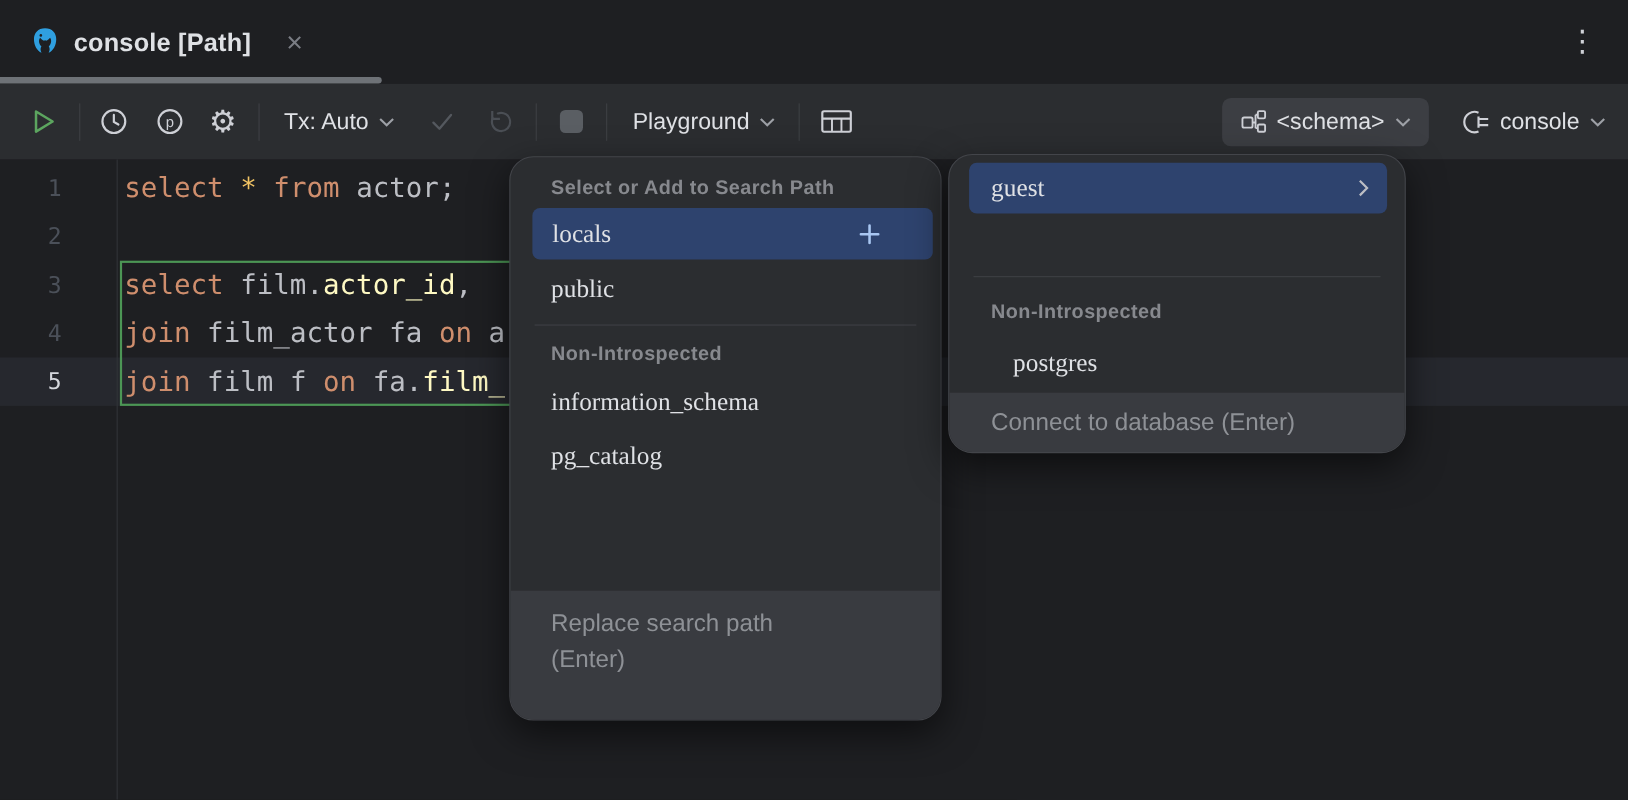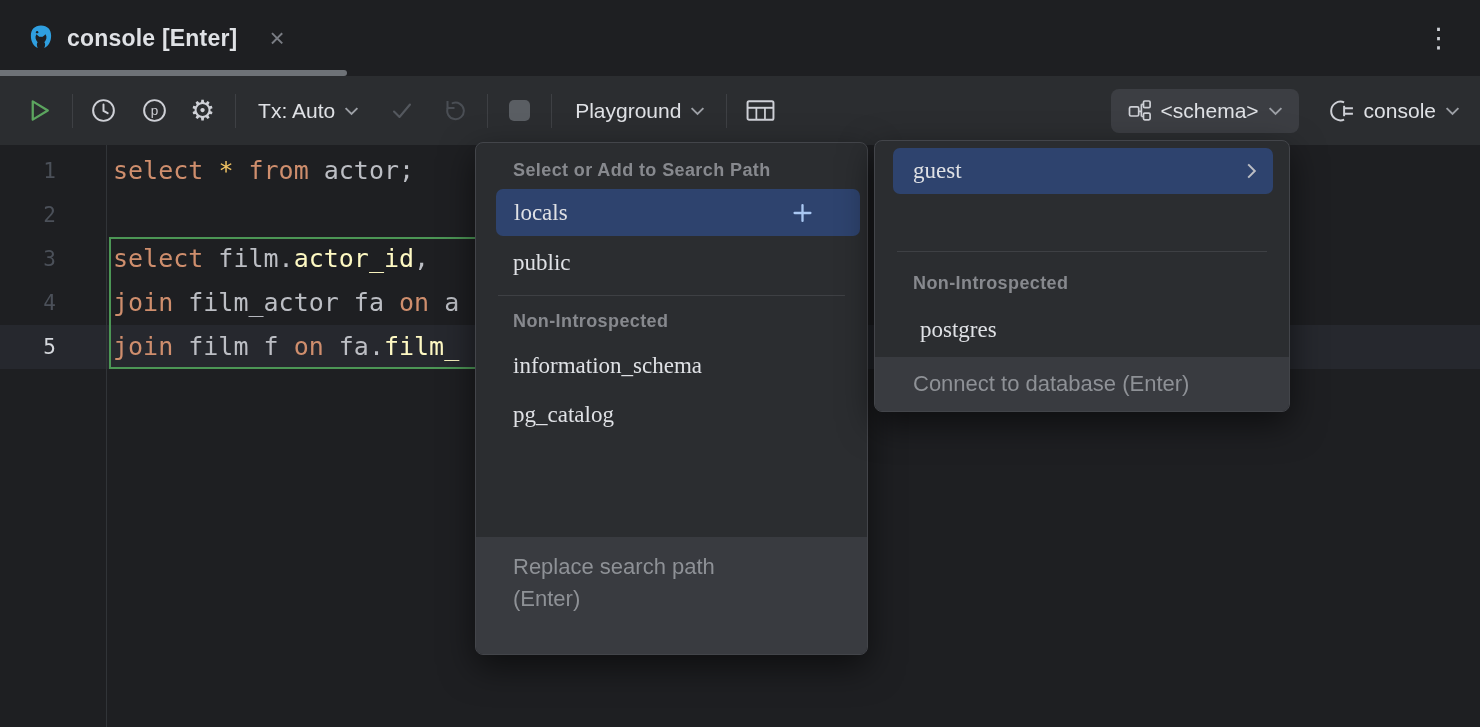"console [Enter]" span.tab-title { text: Enter -> Path }
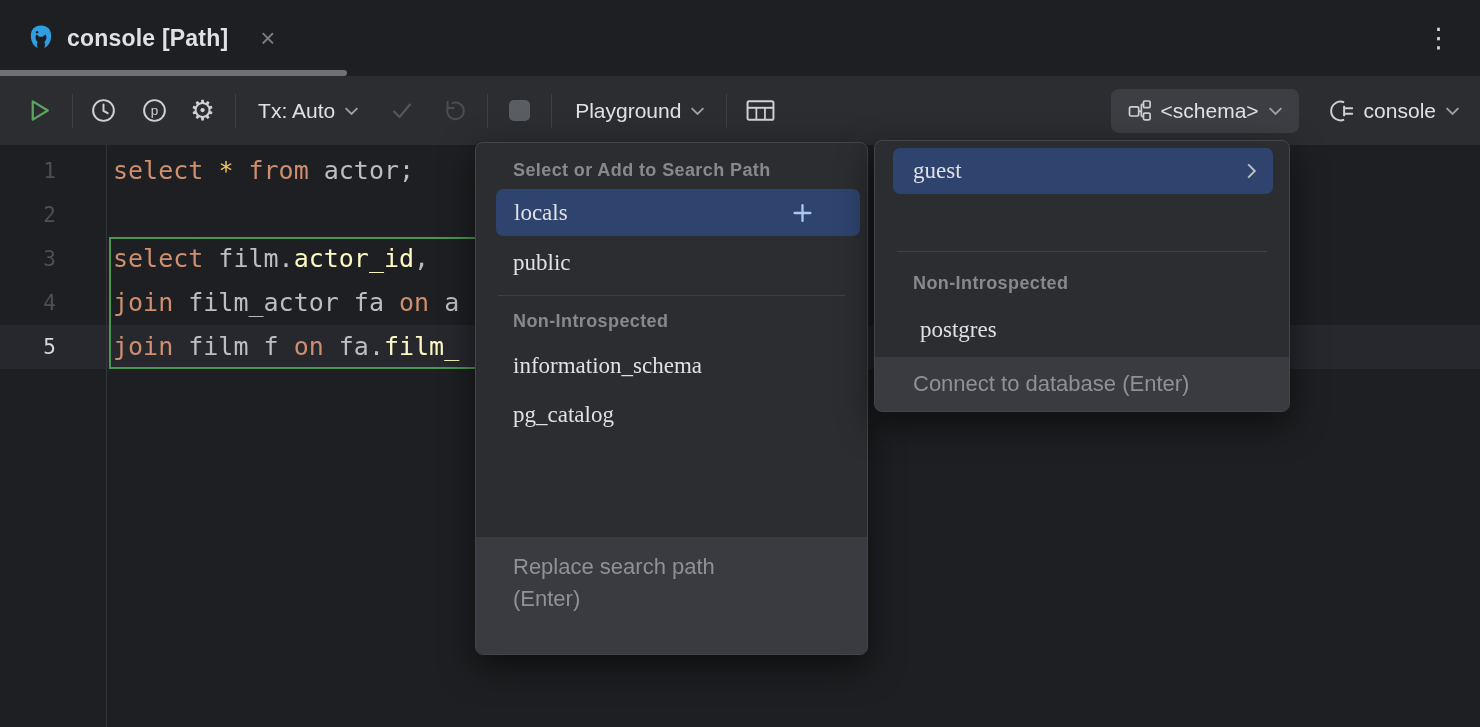"Select or Add to Search" .popup { border-radius: 8px -> 22px; margin-left: 12px -> none }
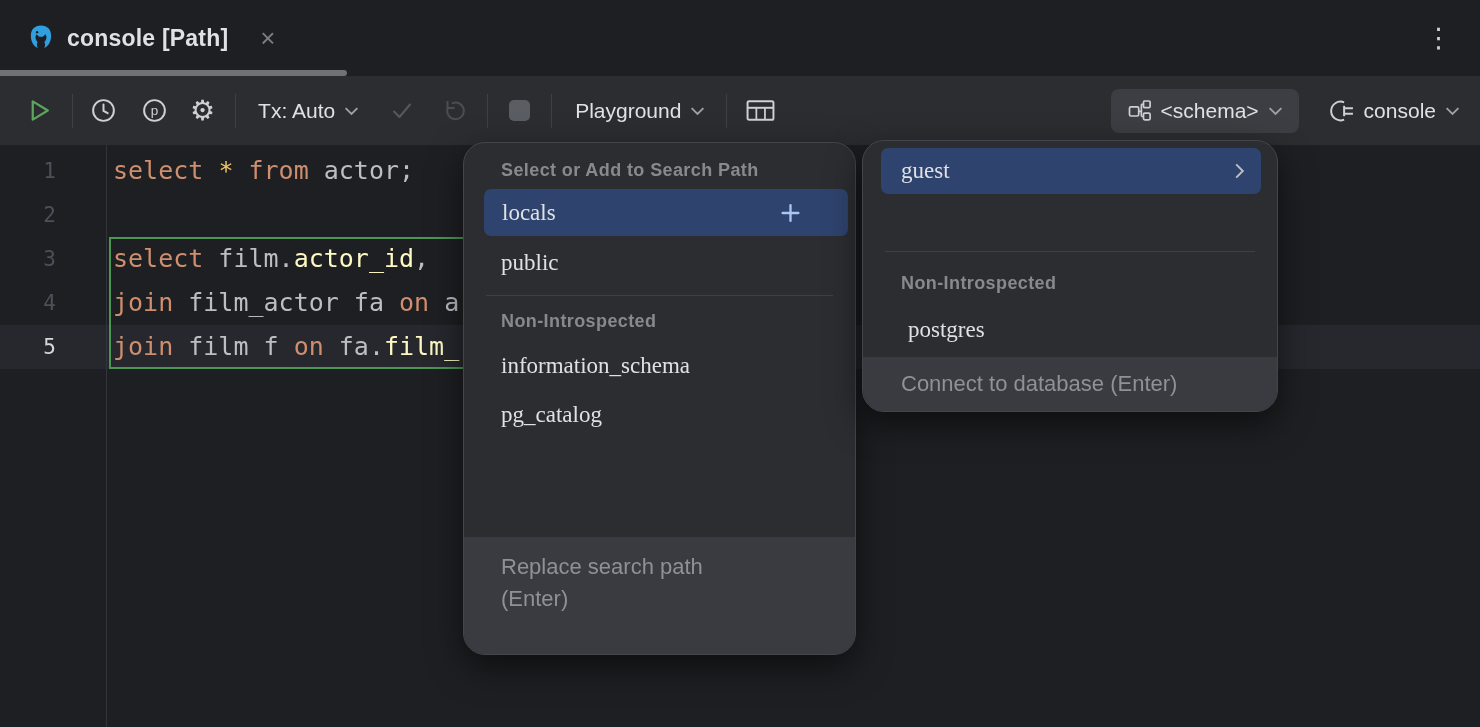"postgres" div.pp-item { padding-left: 45px -> 58px }
